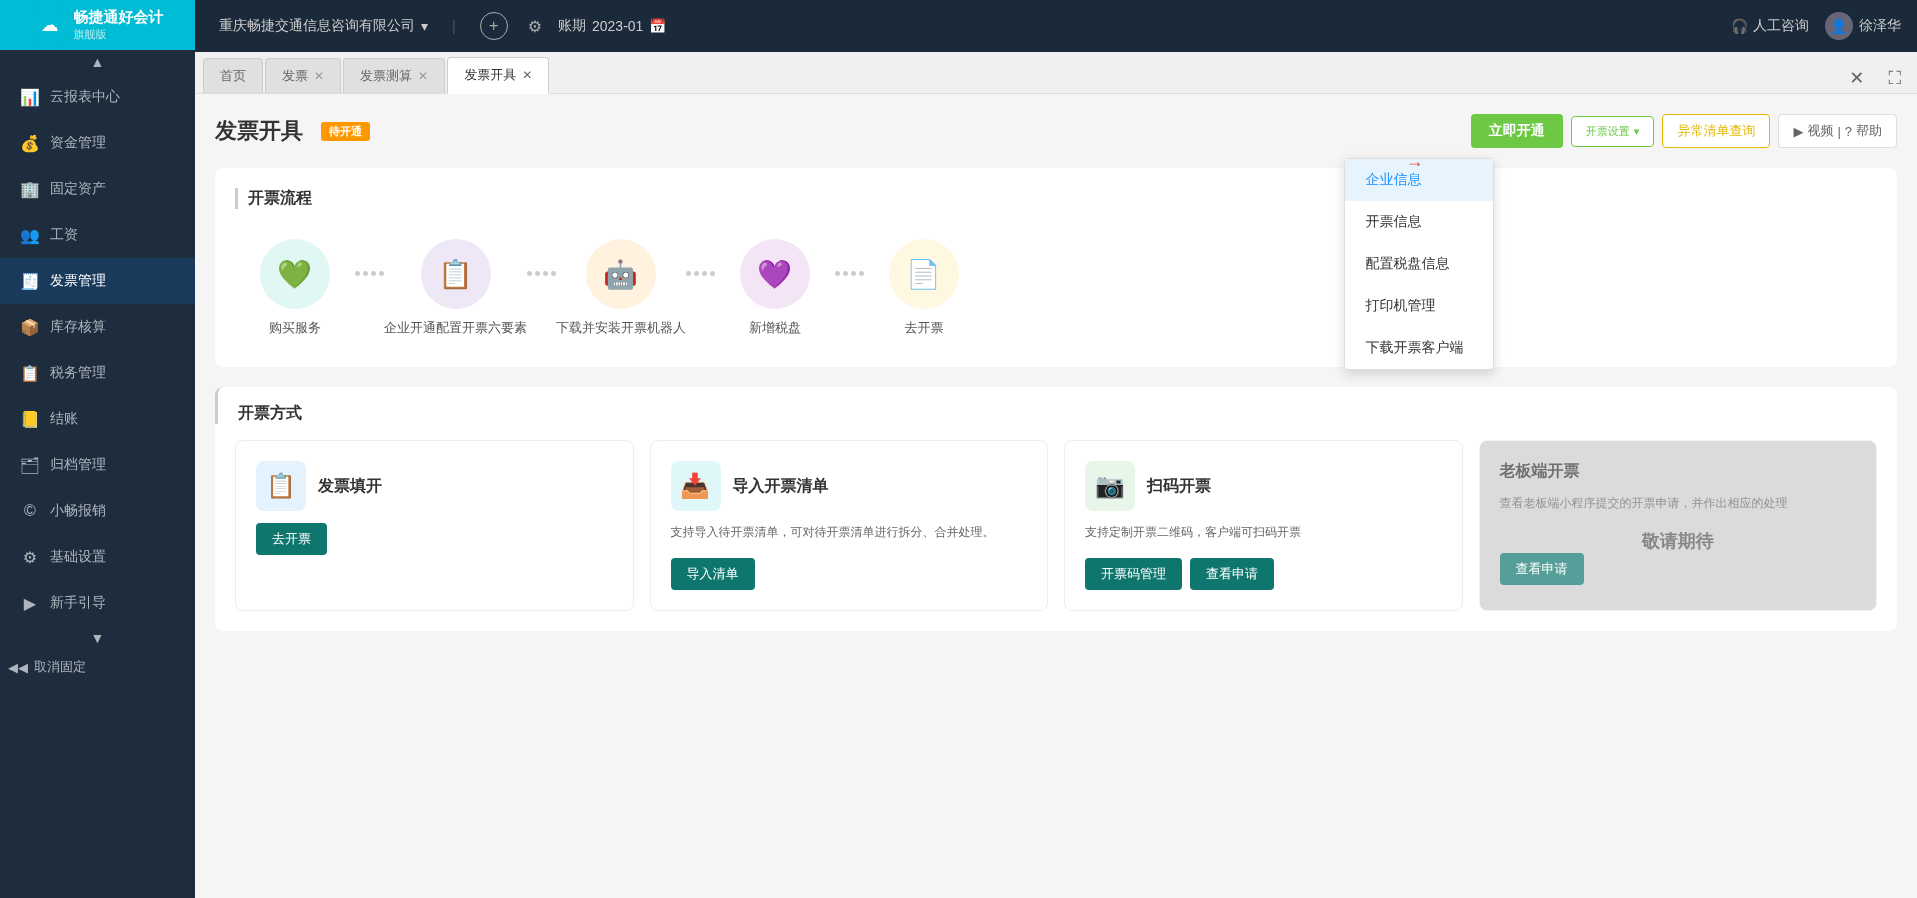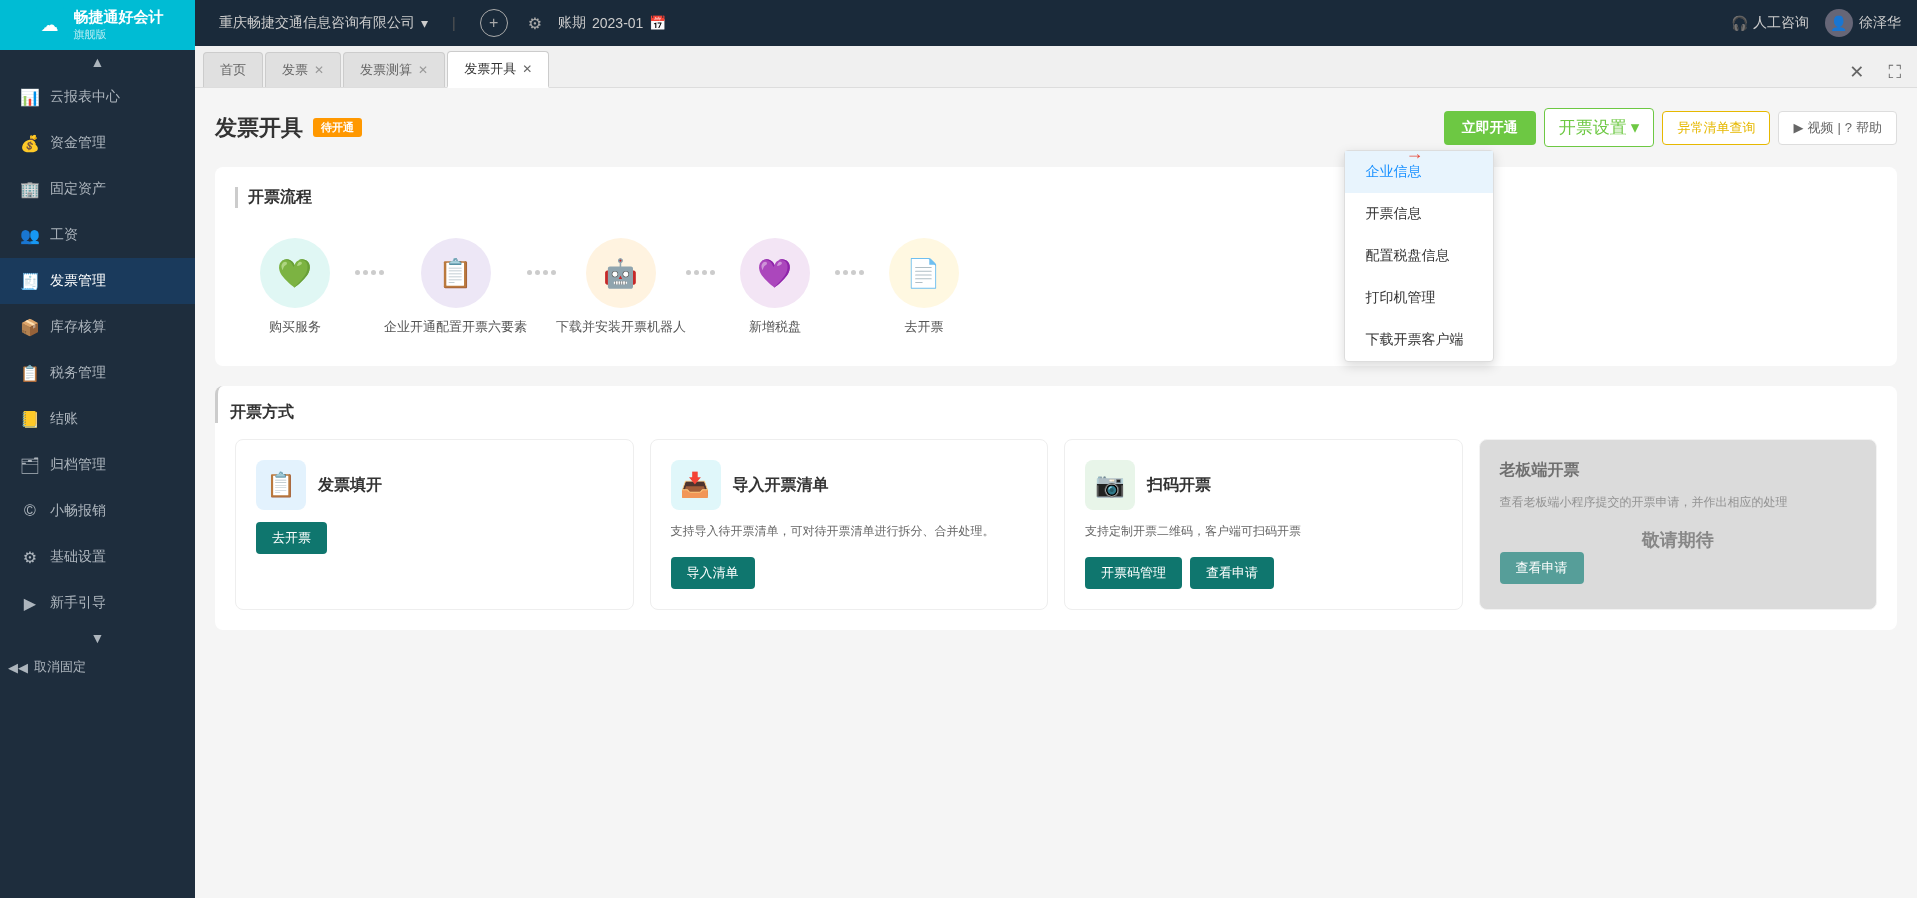"重庆畅捷交通信息咨询有限公司" .top-bar { height: 46px -> 52px }
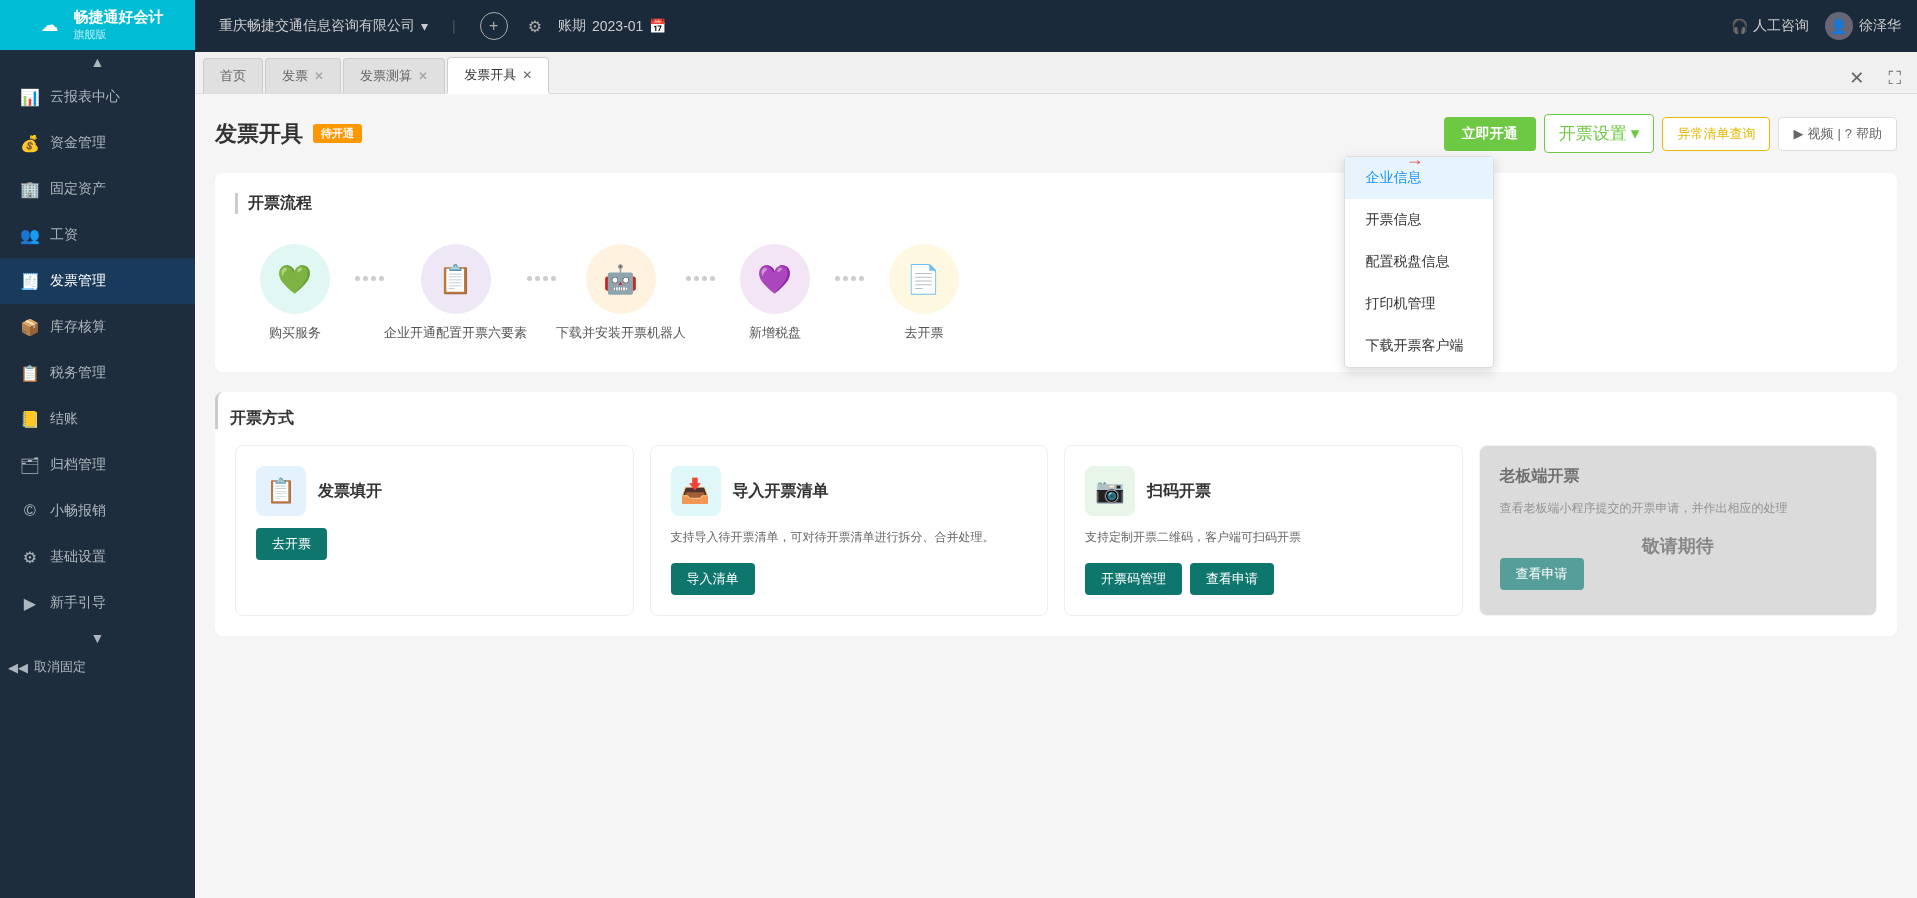"待开通" .status-badge { margin-left: none -> 8px }
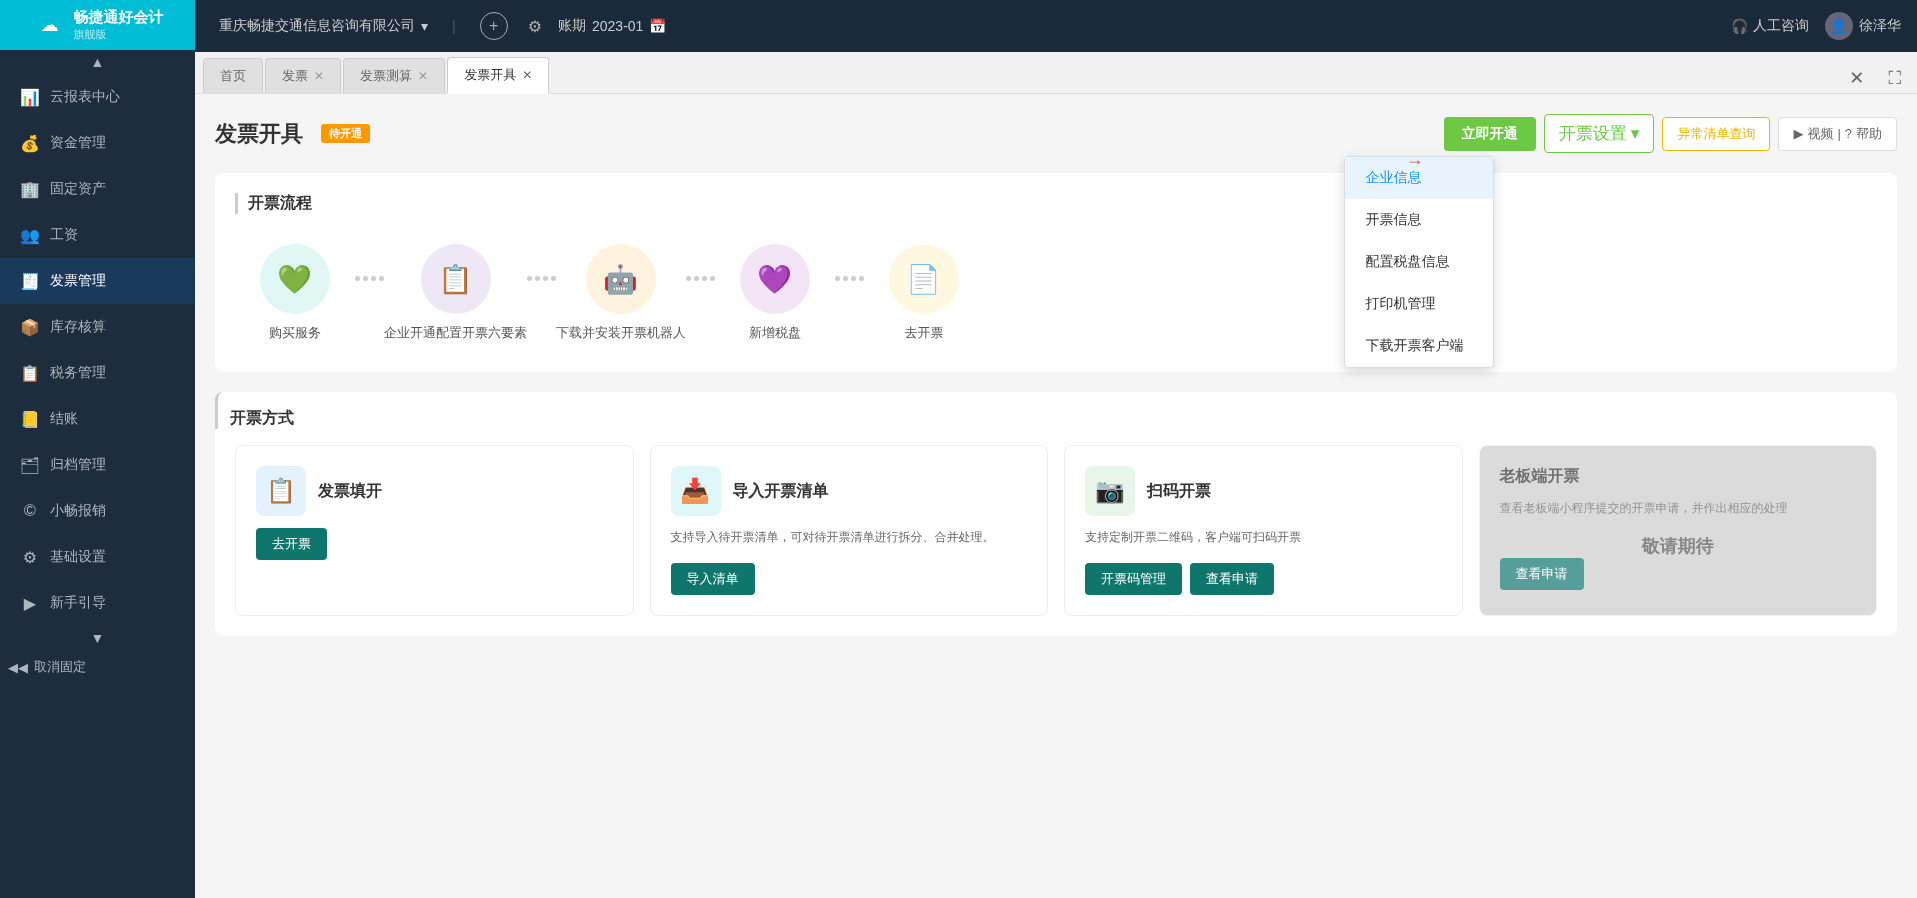"开票设置" .btn-outline-green { font-size: 17px -> 11px }
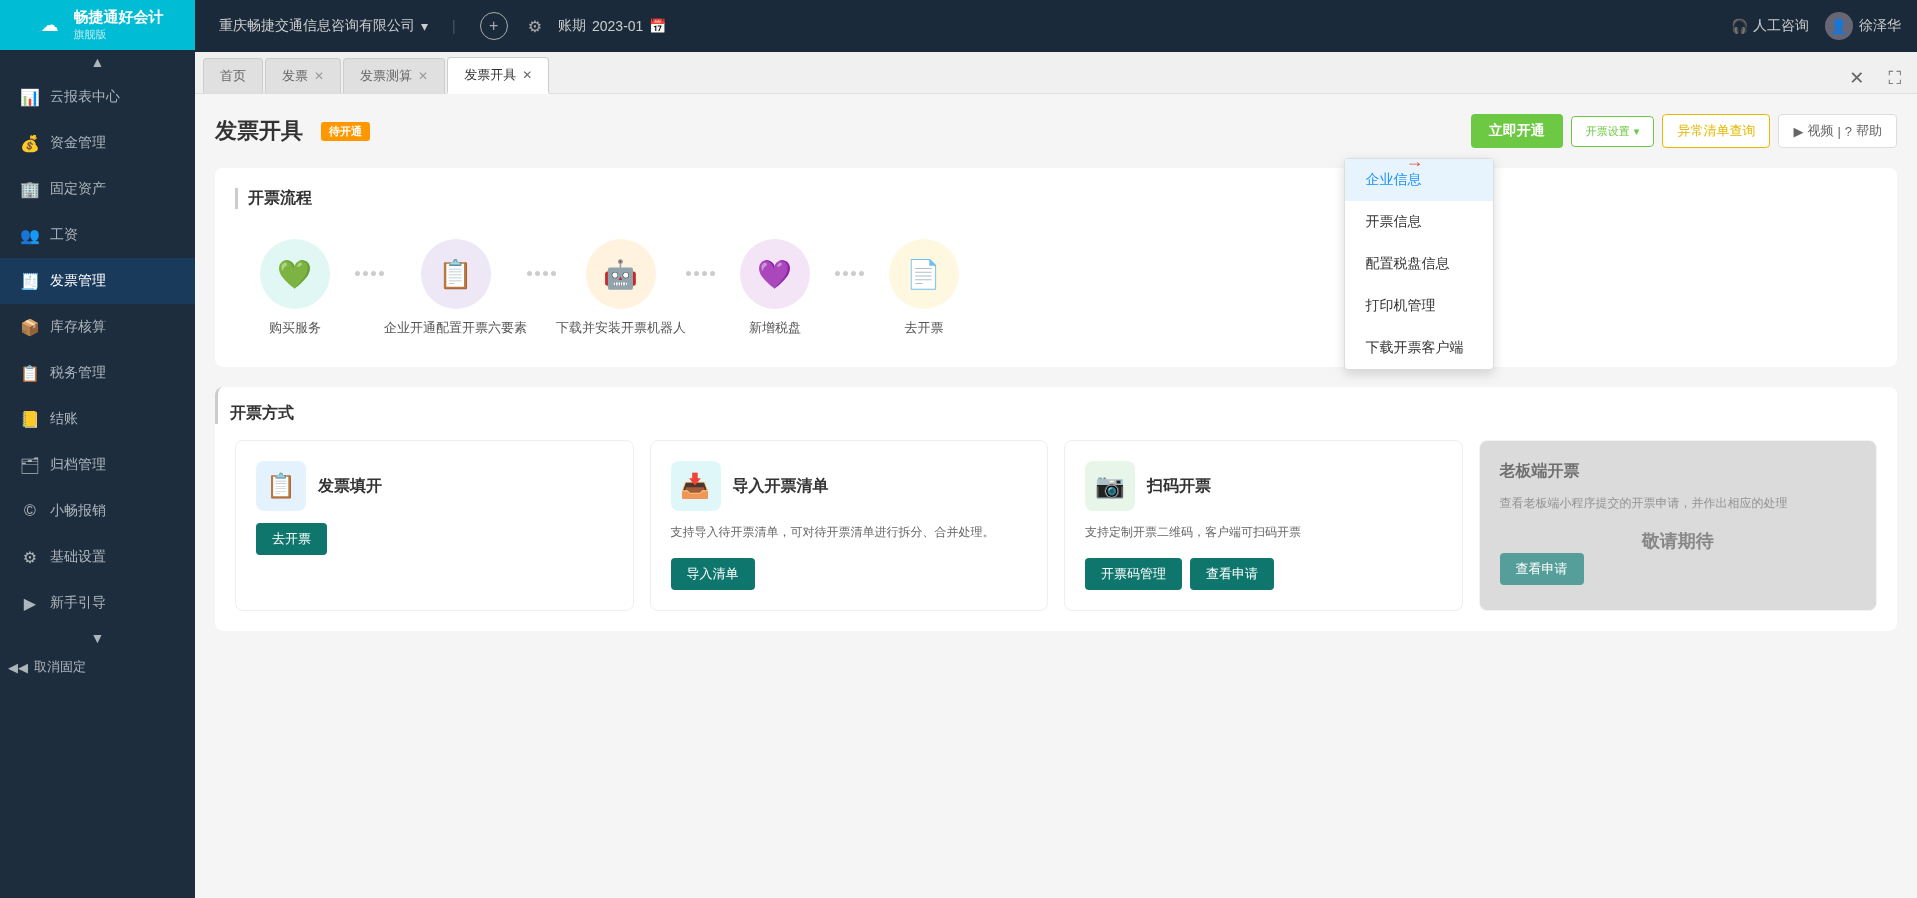"开票方式" div.section-title { padding: 16px 12px 0 -> 16px 20px 0 }
